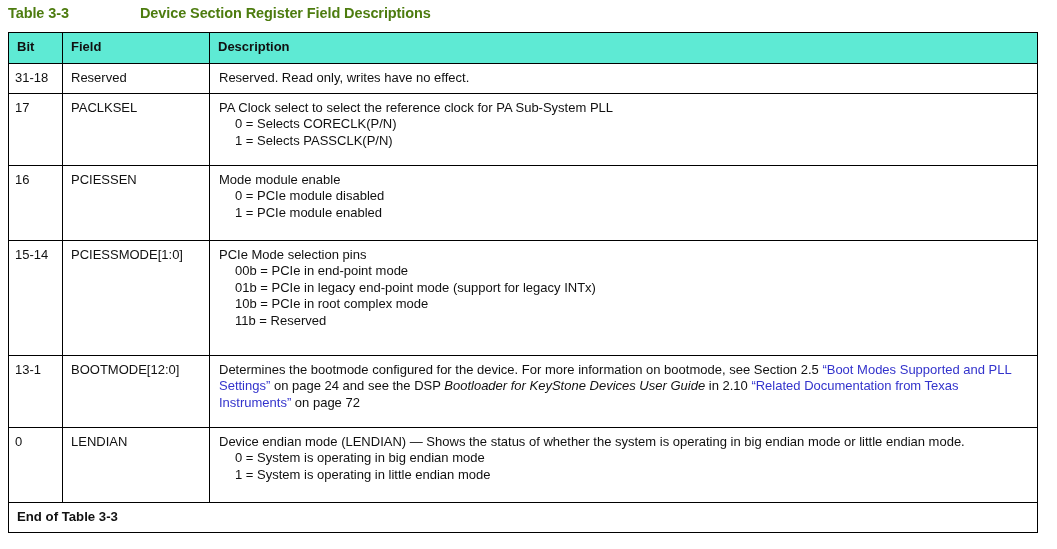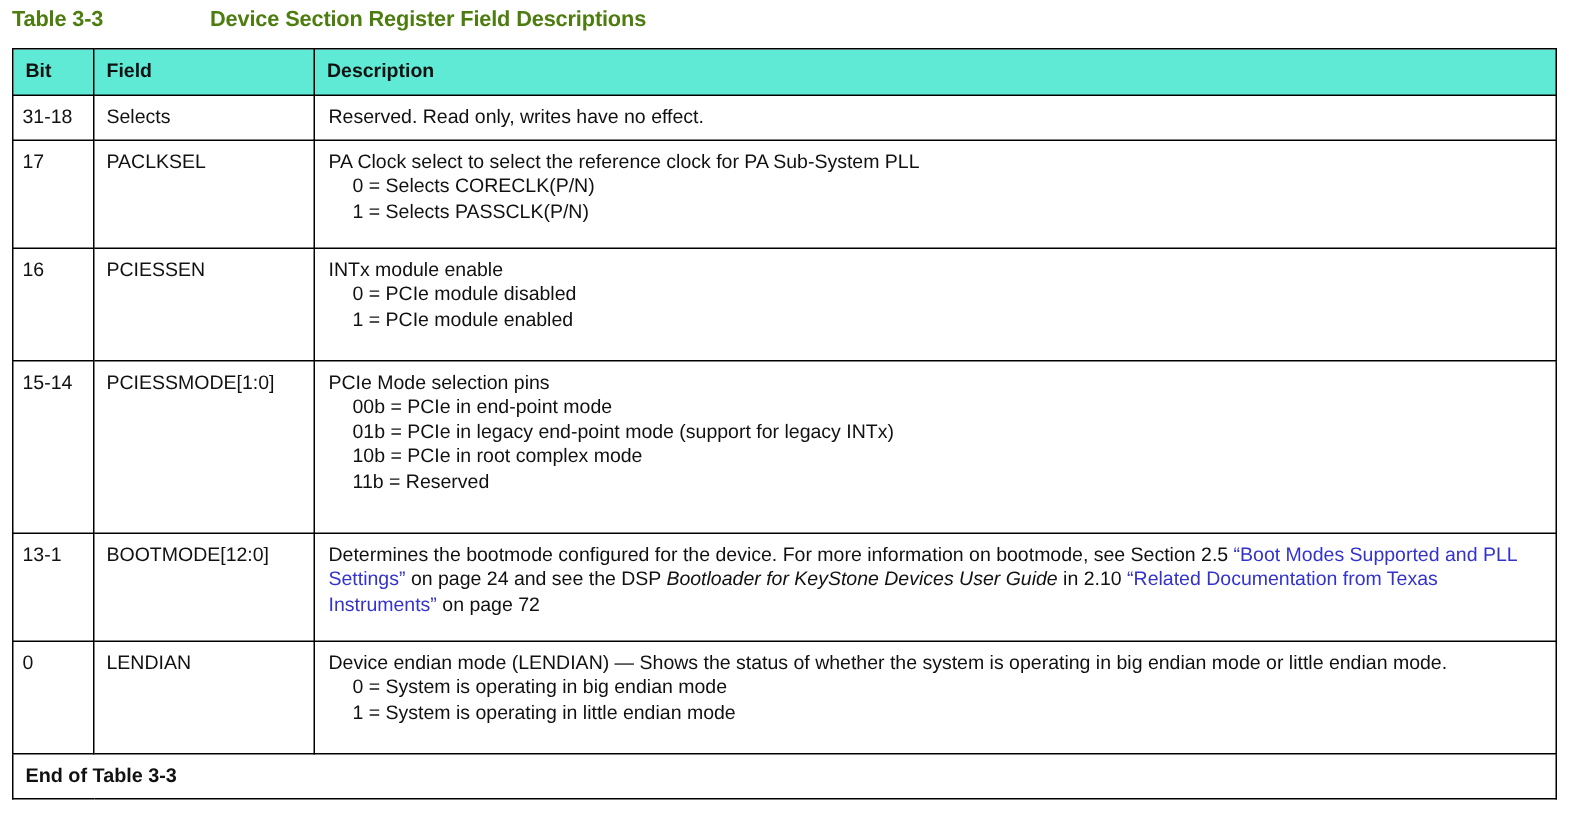"Selects" div.cellpad { text: Selects -> Reserved }
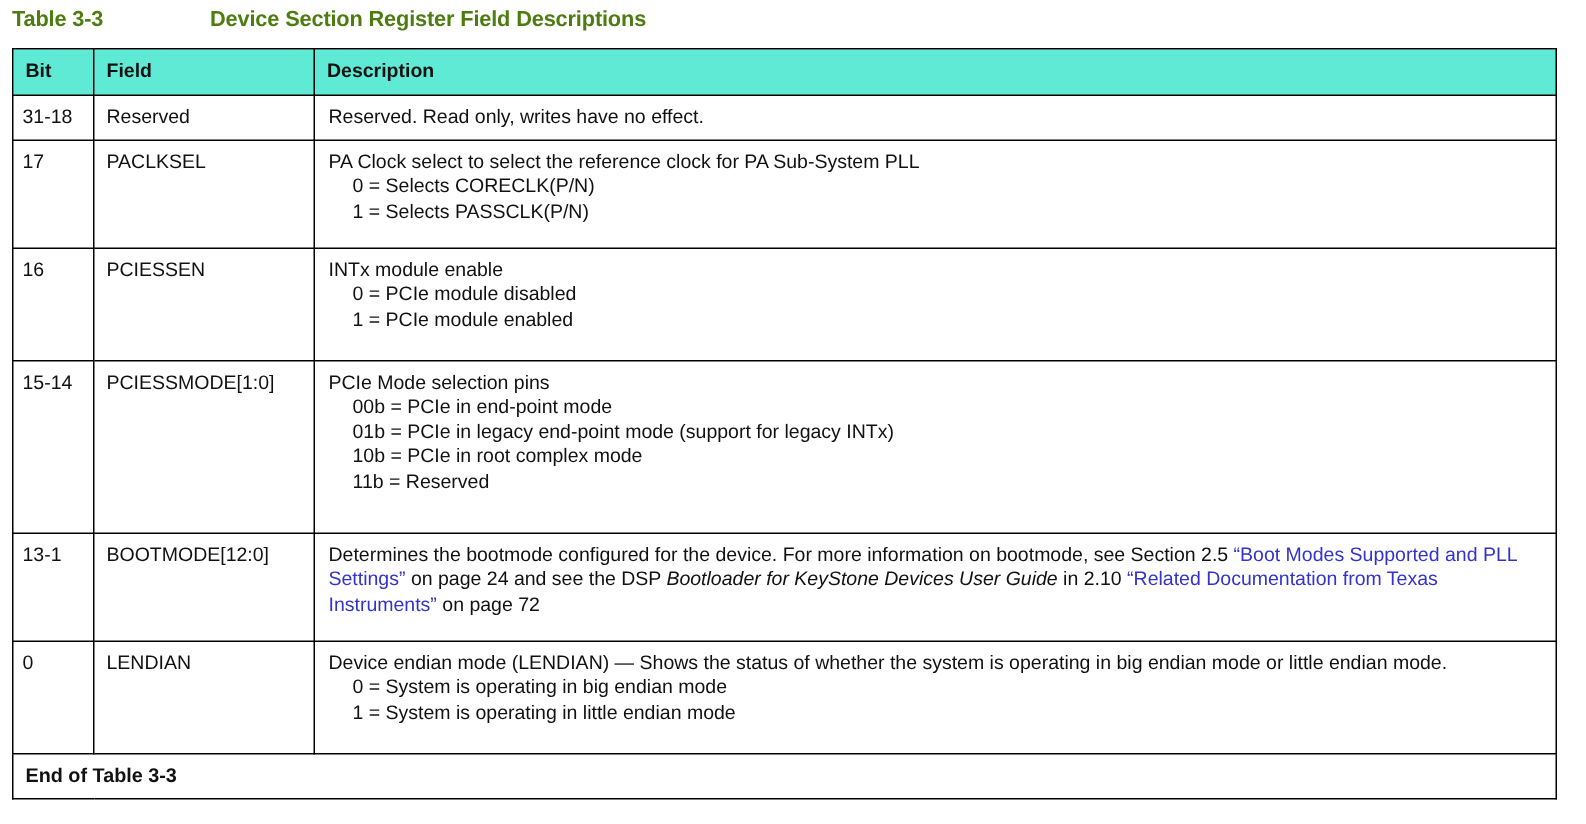"INTx module enable" p.desc-lead { text: INTx -> Mode }
